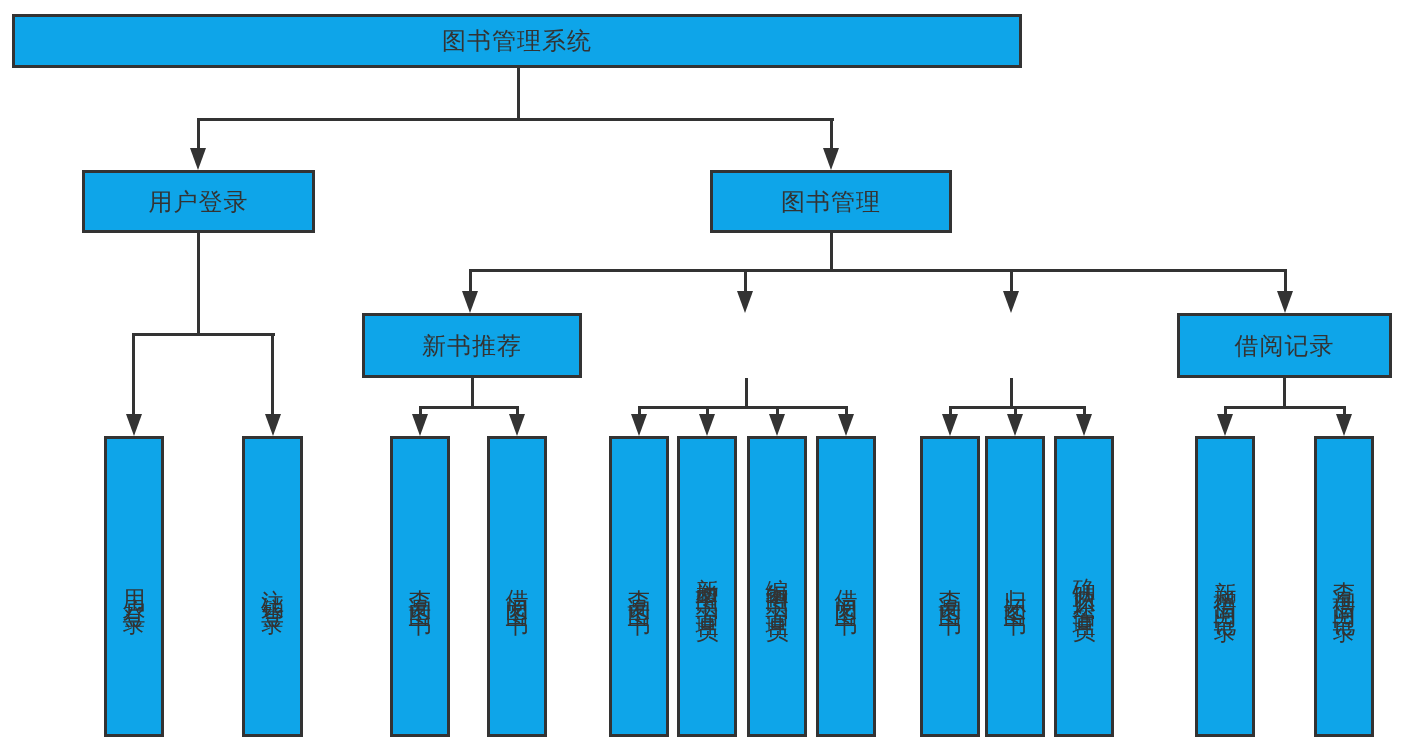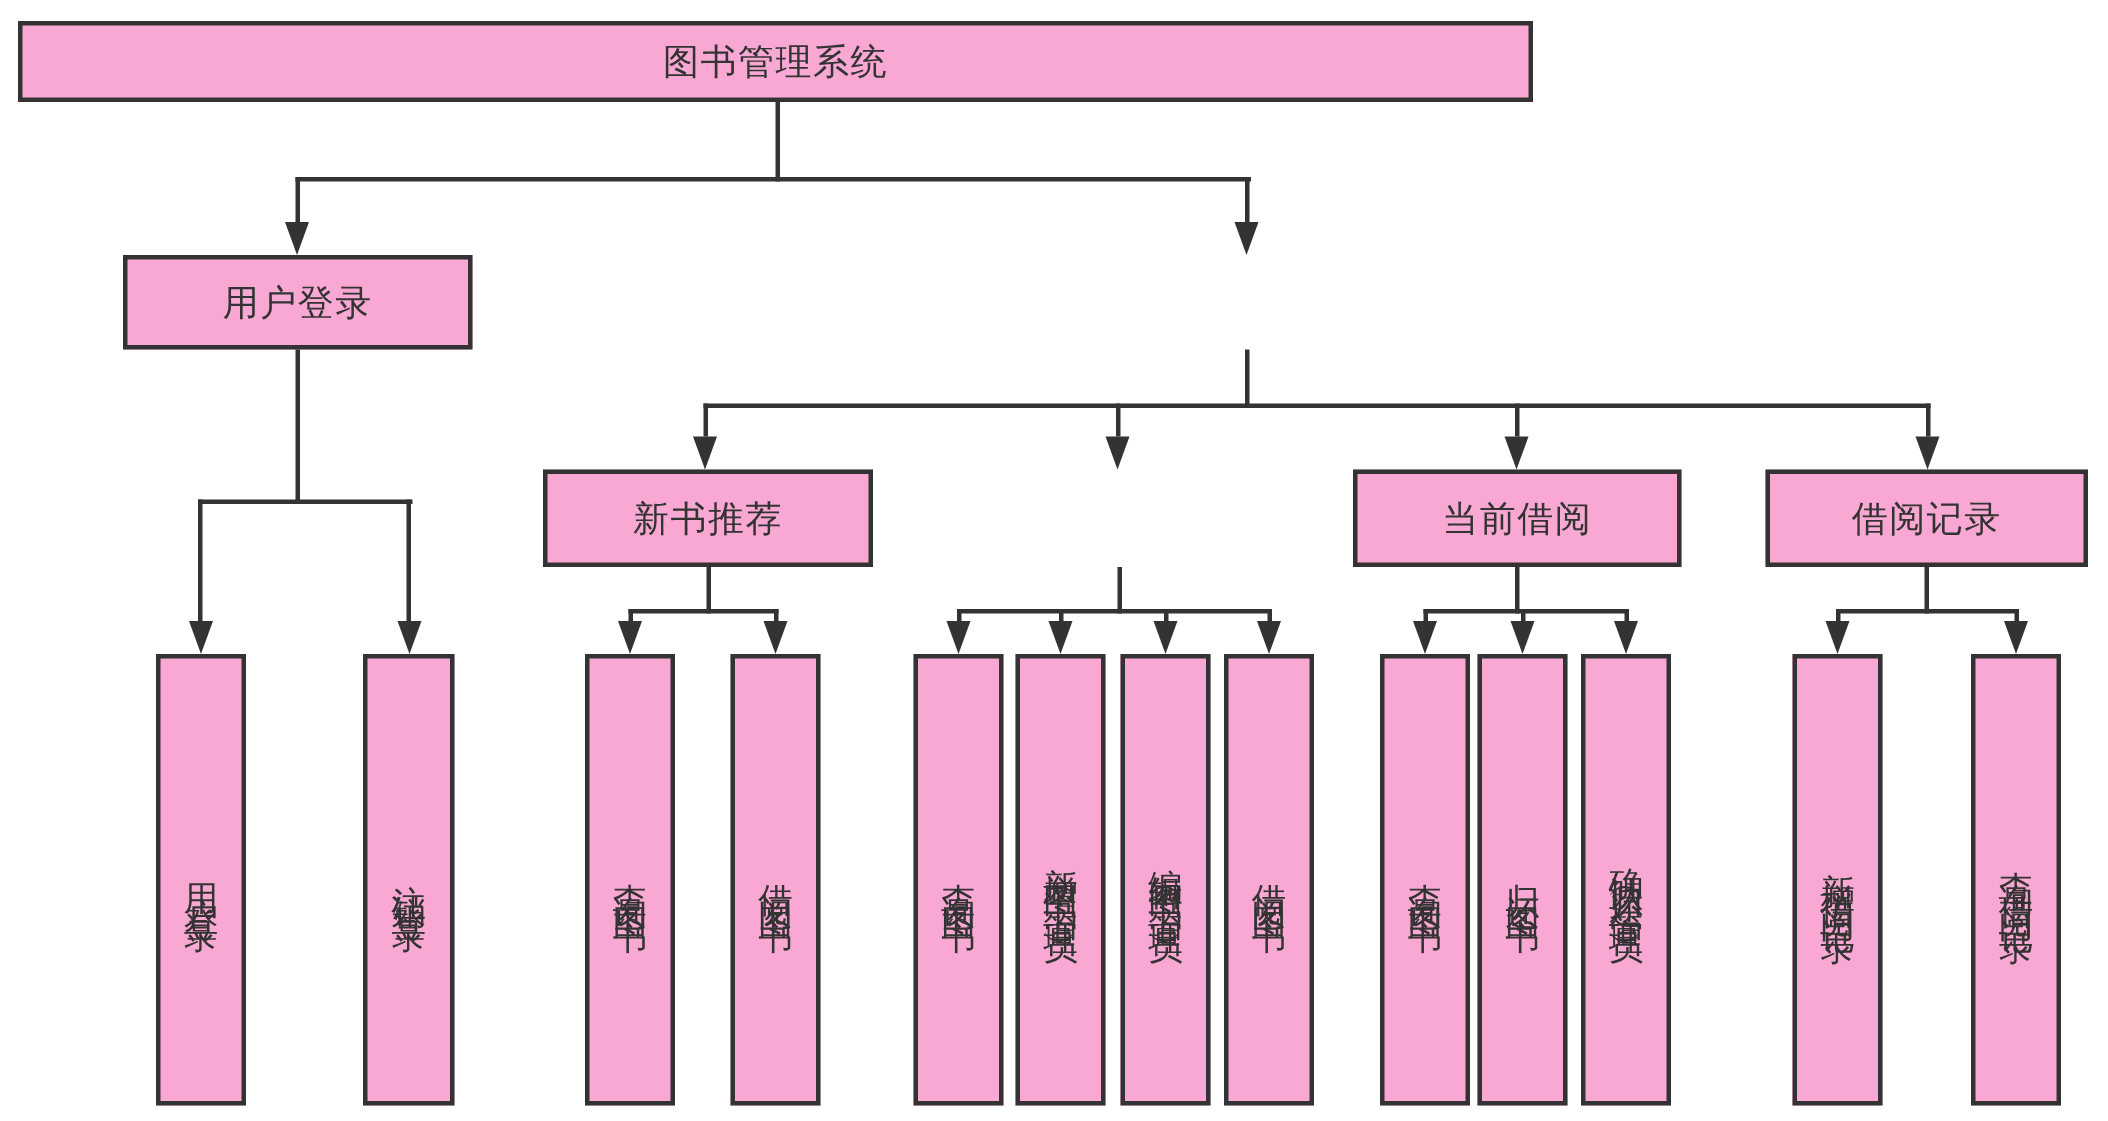"图书管理系统" .box { background: #f9a8d4 -> #0ea5e9 }
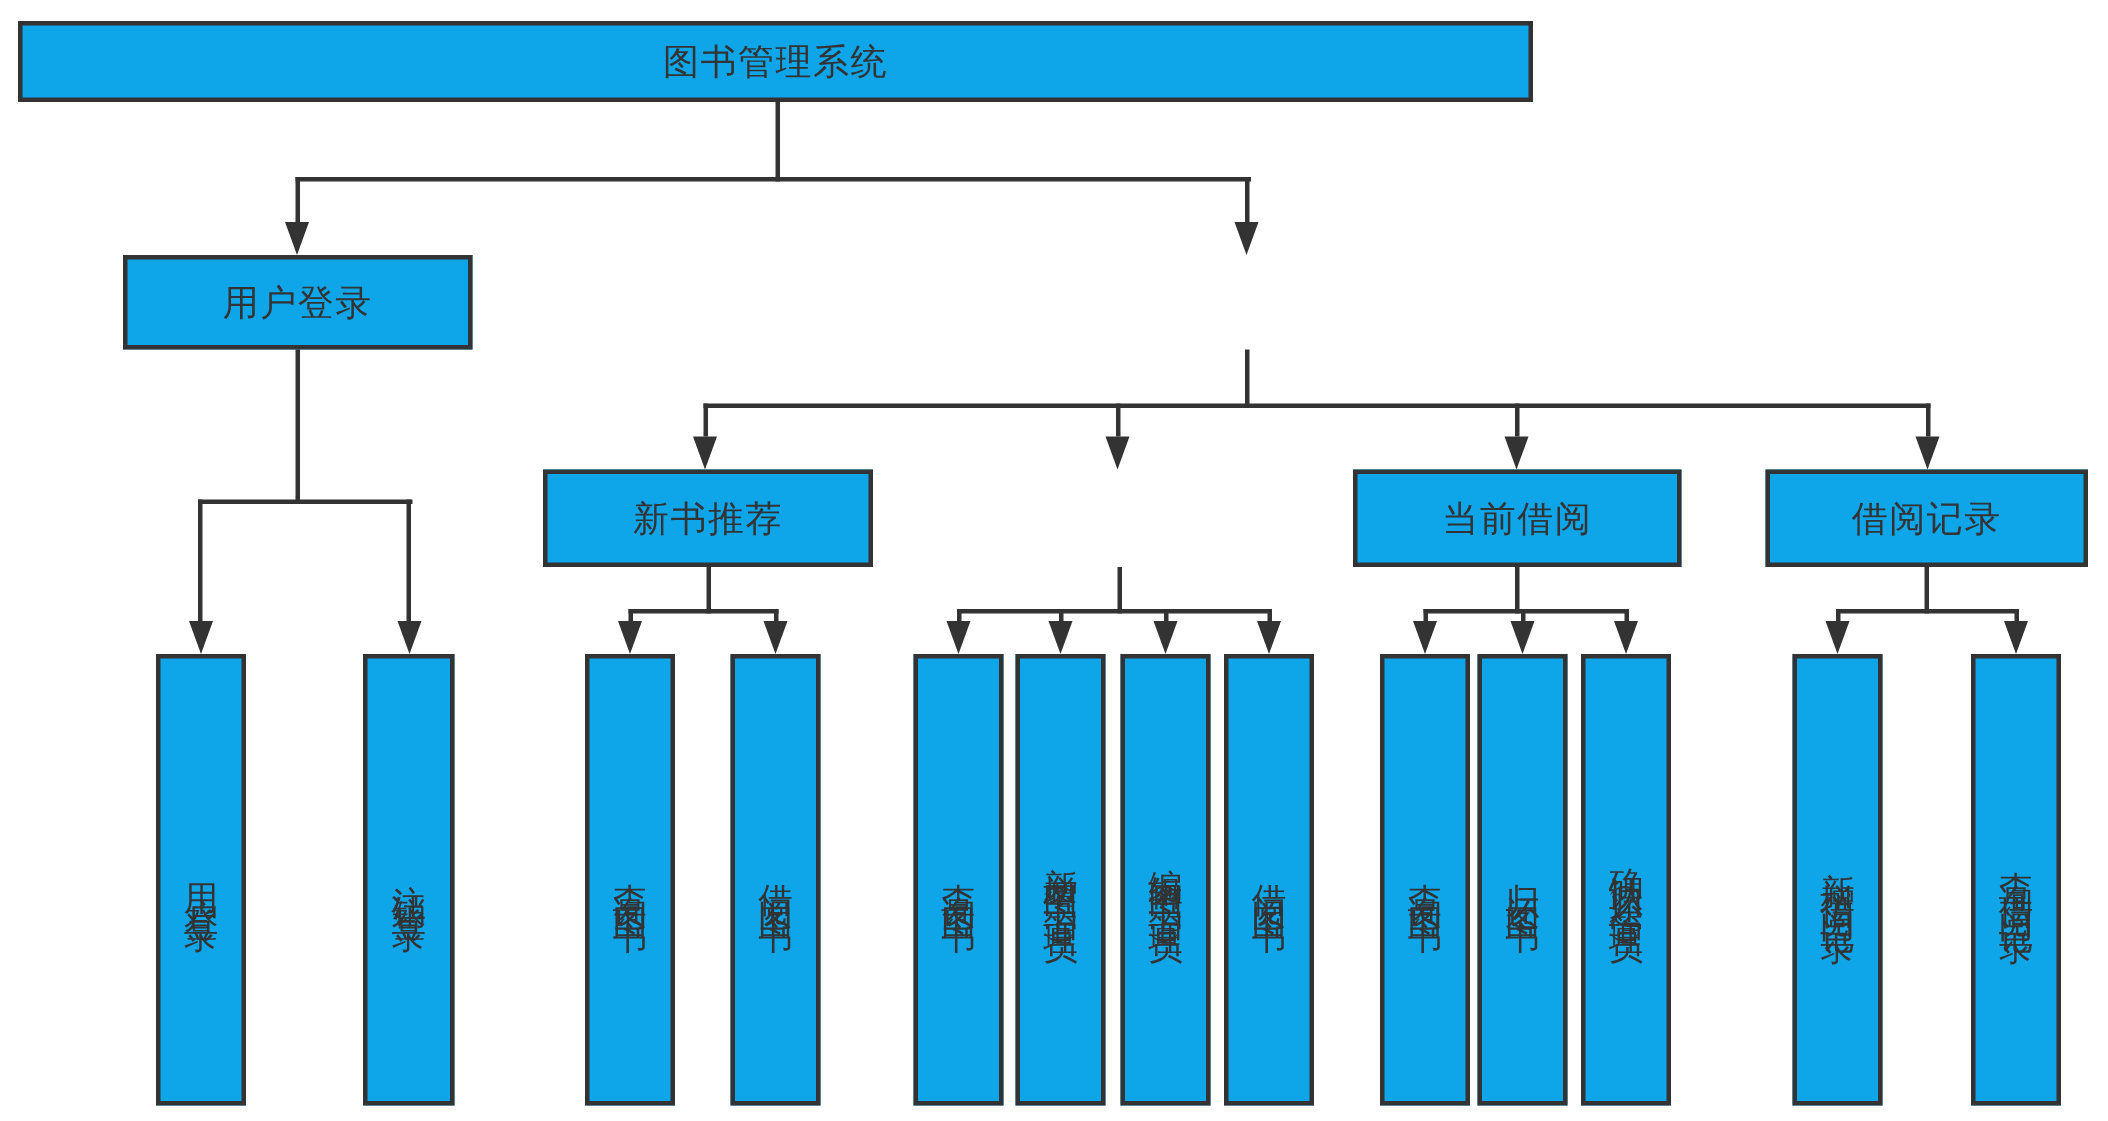"图书管理" div.box { html: none -> <div> <span>图书管理</span> </div> }
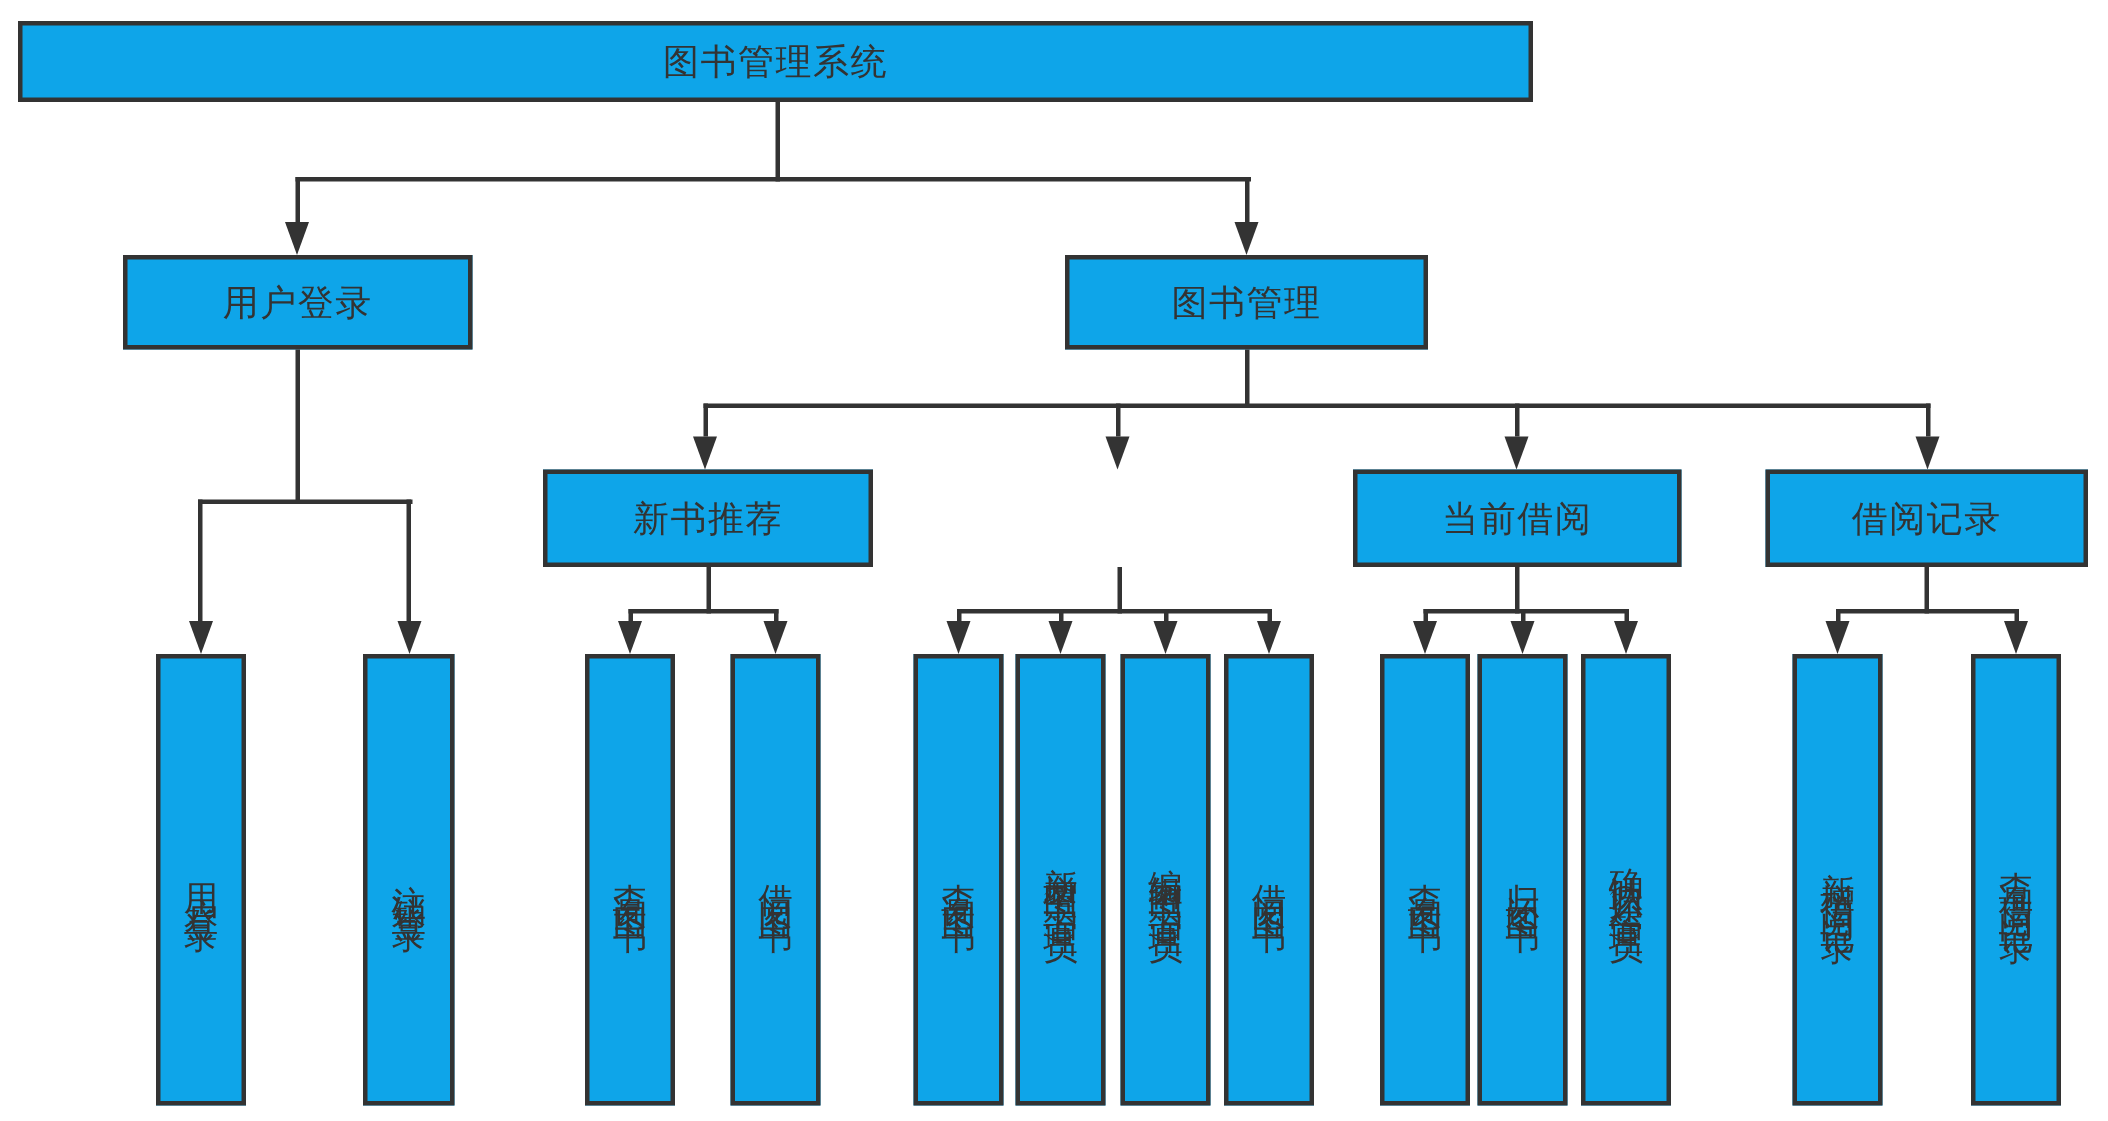"当前借阅" div.box { html: <div> <span>当前借阅</span> </div> -> none }
